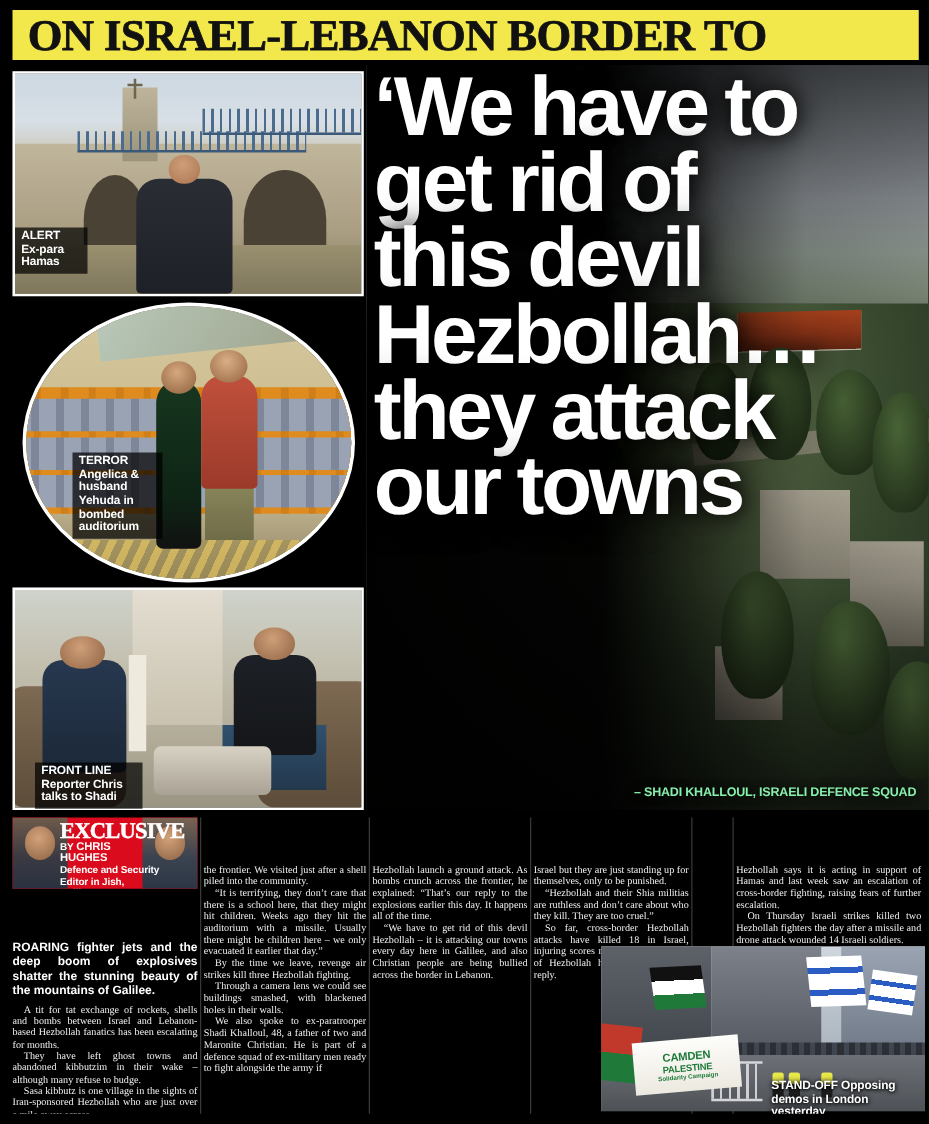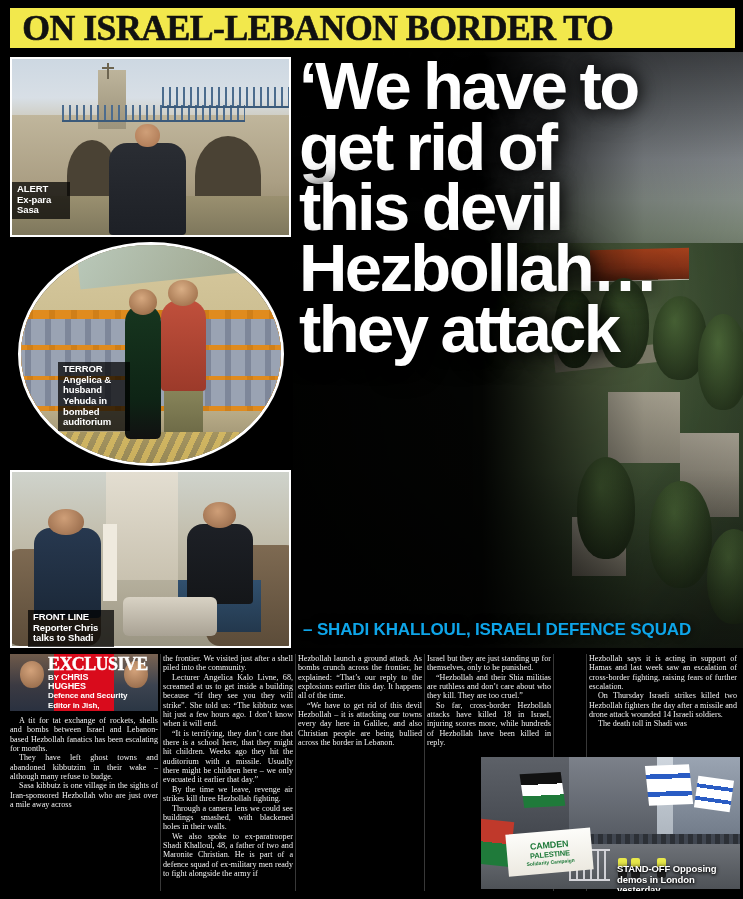"Ex-para Sasa" span.rest { text: Sasa -> Hamas }
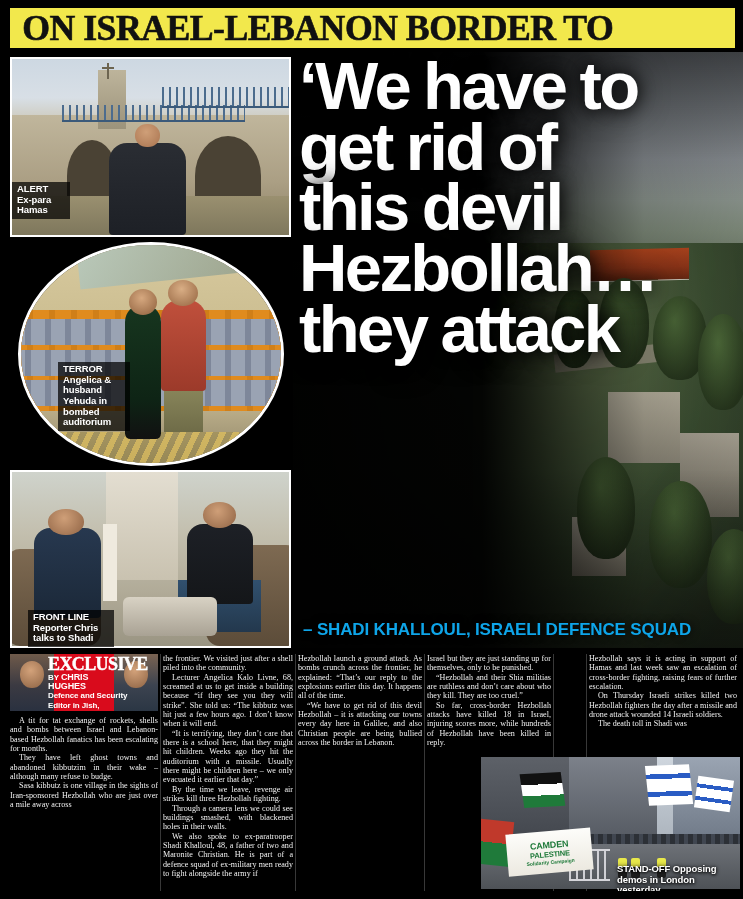"our towns" span { html: none -> <span>our towns</span> }
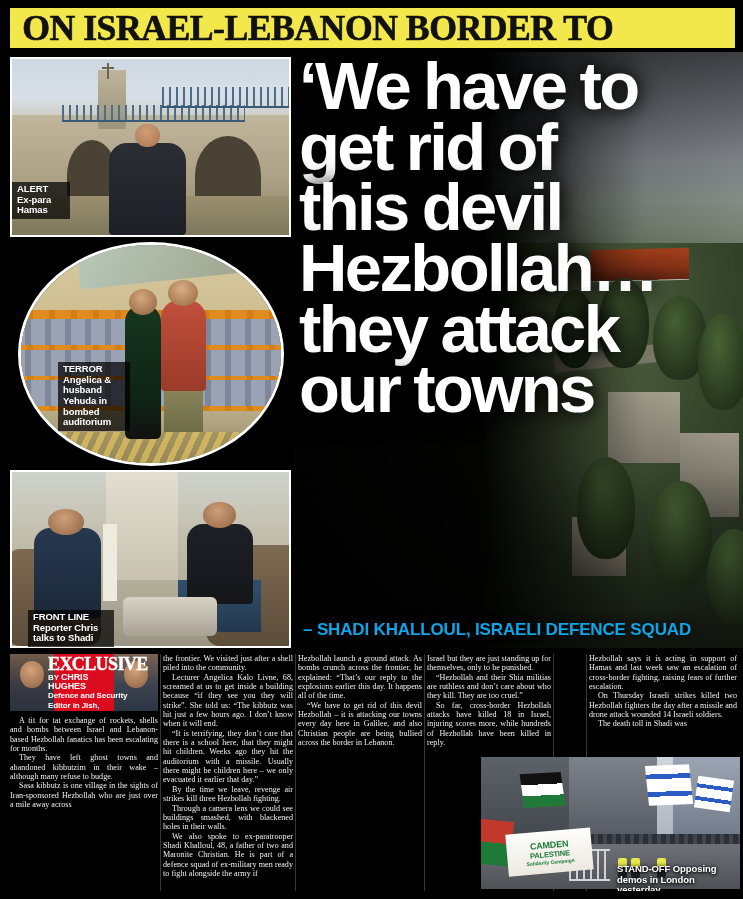"– SHADI KHALLOUL, ISRAELI DEFENCE" .hero-attrib { color: #0ea5e9 -> #86efac; font-size: 17px -> 10px; text-align: none -> right }
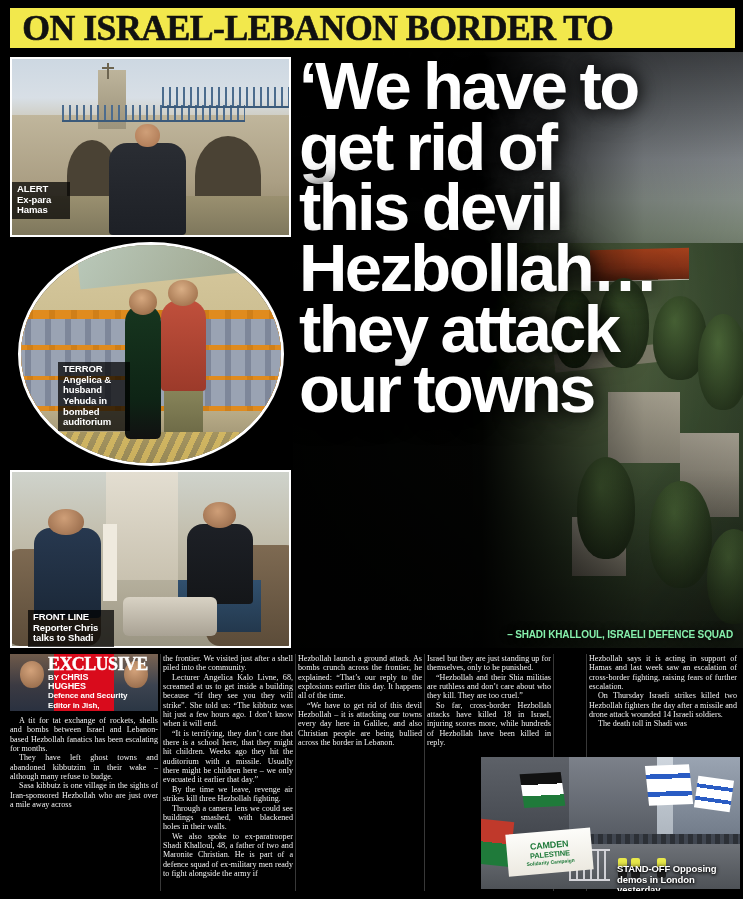"the frontier. We visited just" .col { margin-top: none -> 37px }
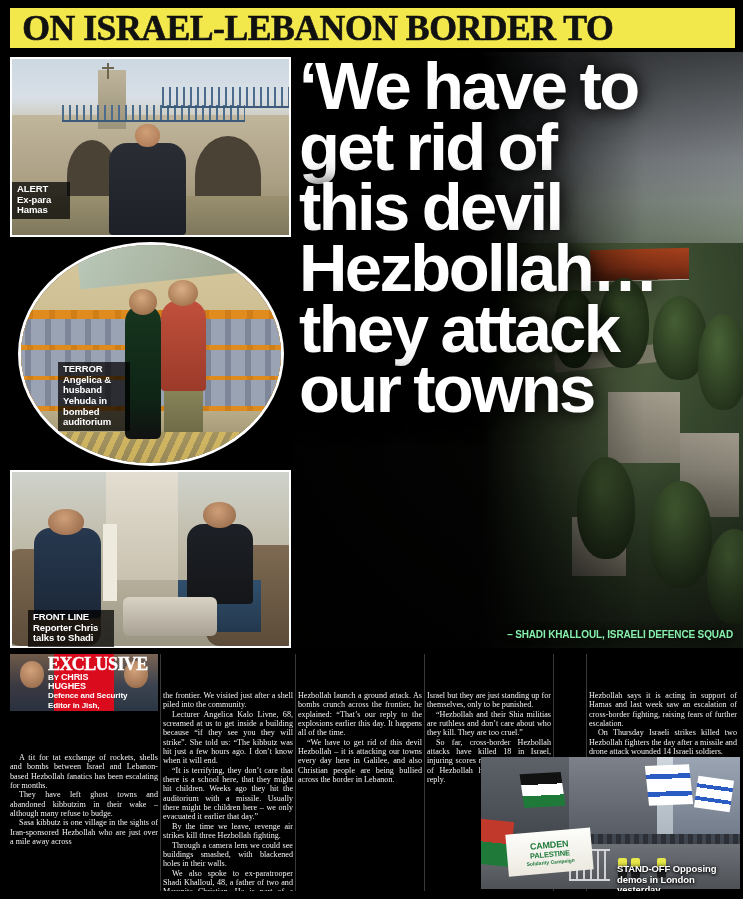"Lecturer Angelica Kalo Livne, 68," p { html: <p>Lecturer Angelica Kalo Livne, 68, screamed at us to get inside a building because “if they see you they will strike”. She told us: “The kibbutz was hit just a few hours ago. I don’t know when it will end.</p> -> none }
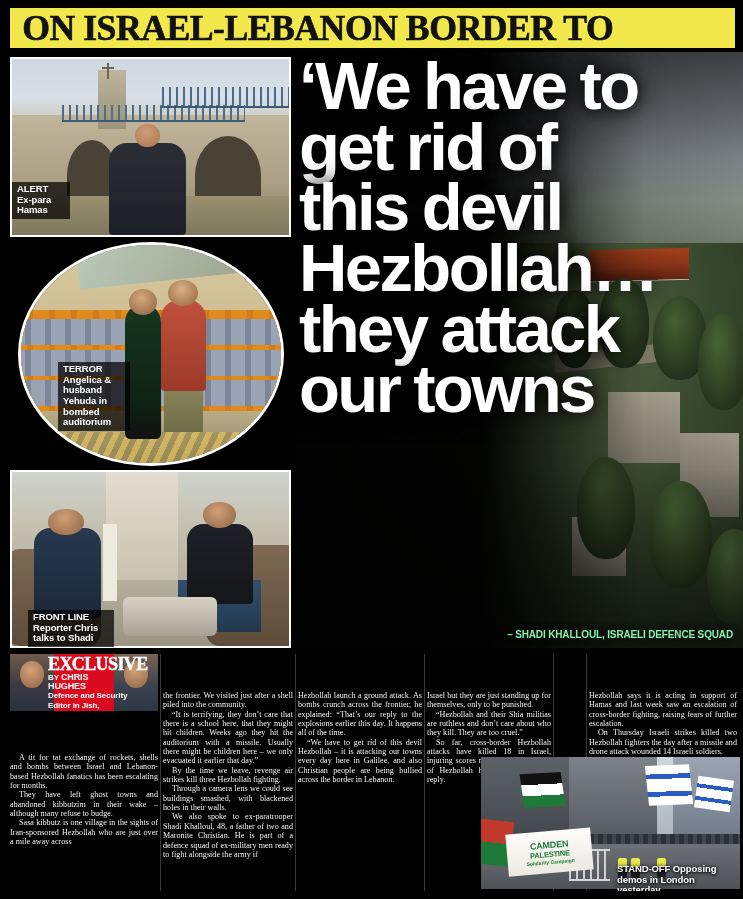"ROARING fighter jets and the" div.standfirst { html: none -> <div>ROARING fighter jets and the deep boom of explosives shatter the stunning beauty of the mountains of Galilee.</div> }
